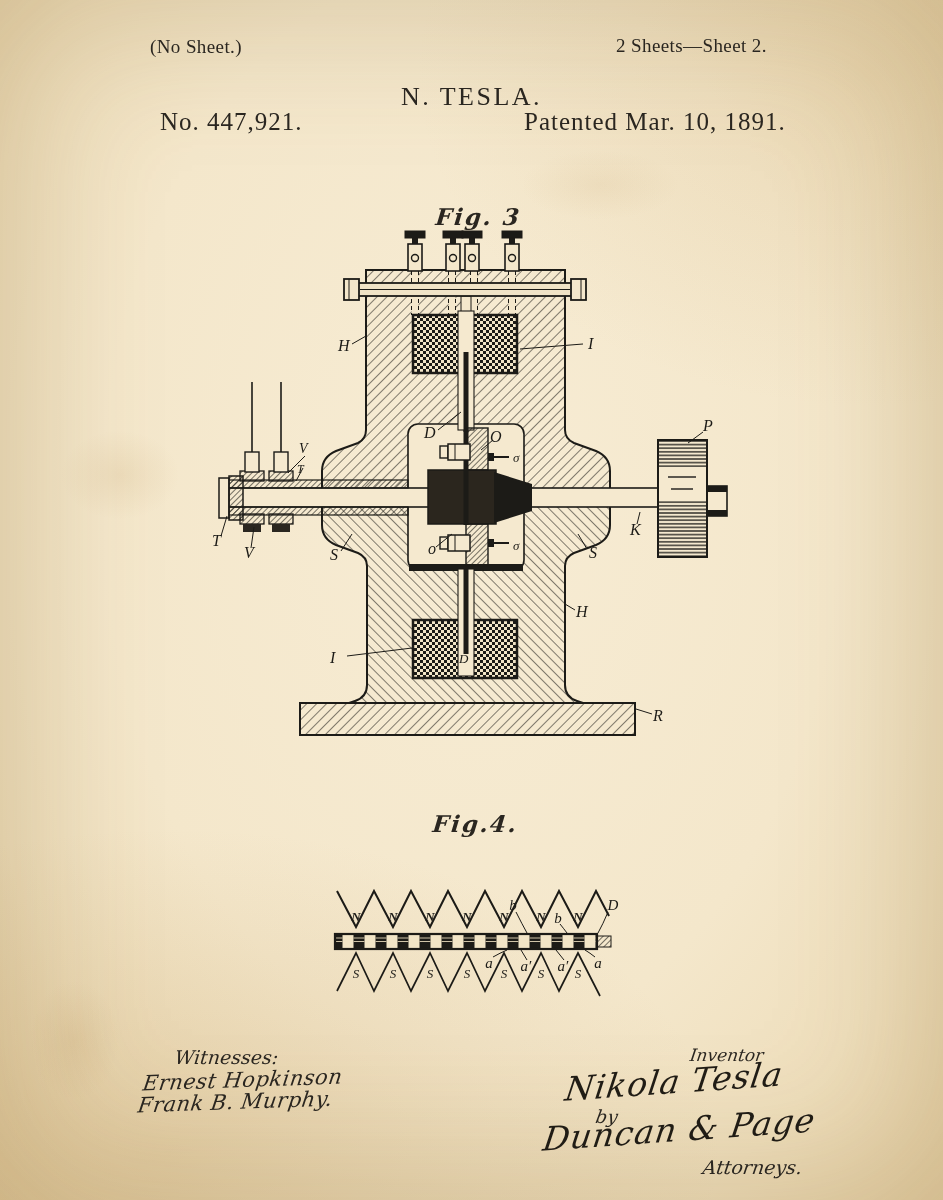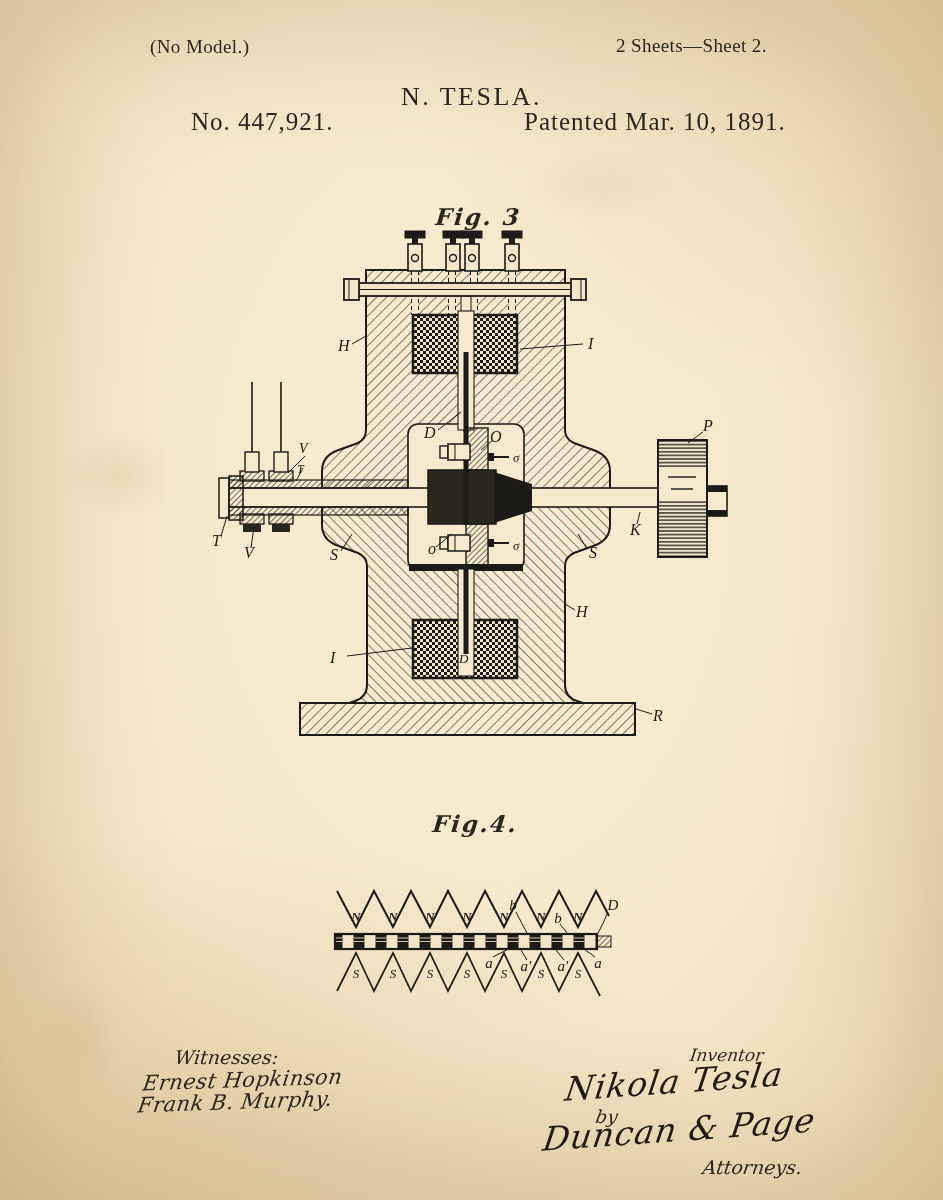"(No Model.)" div.abs { text: Model -> Sheet }
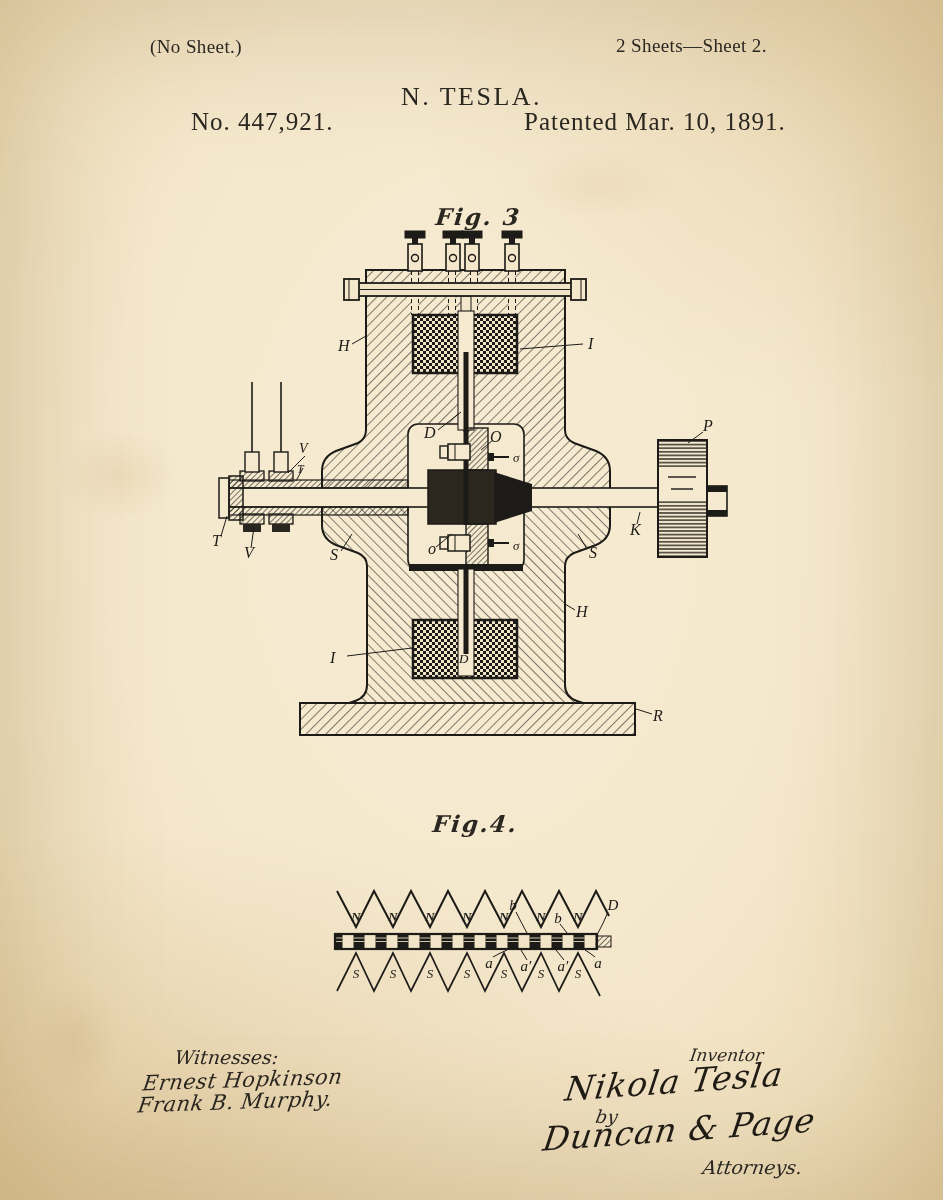"No. 447,921." div.abs { margin-left: 31px -> none }
